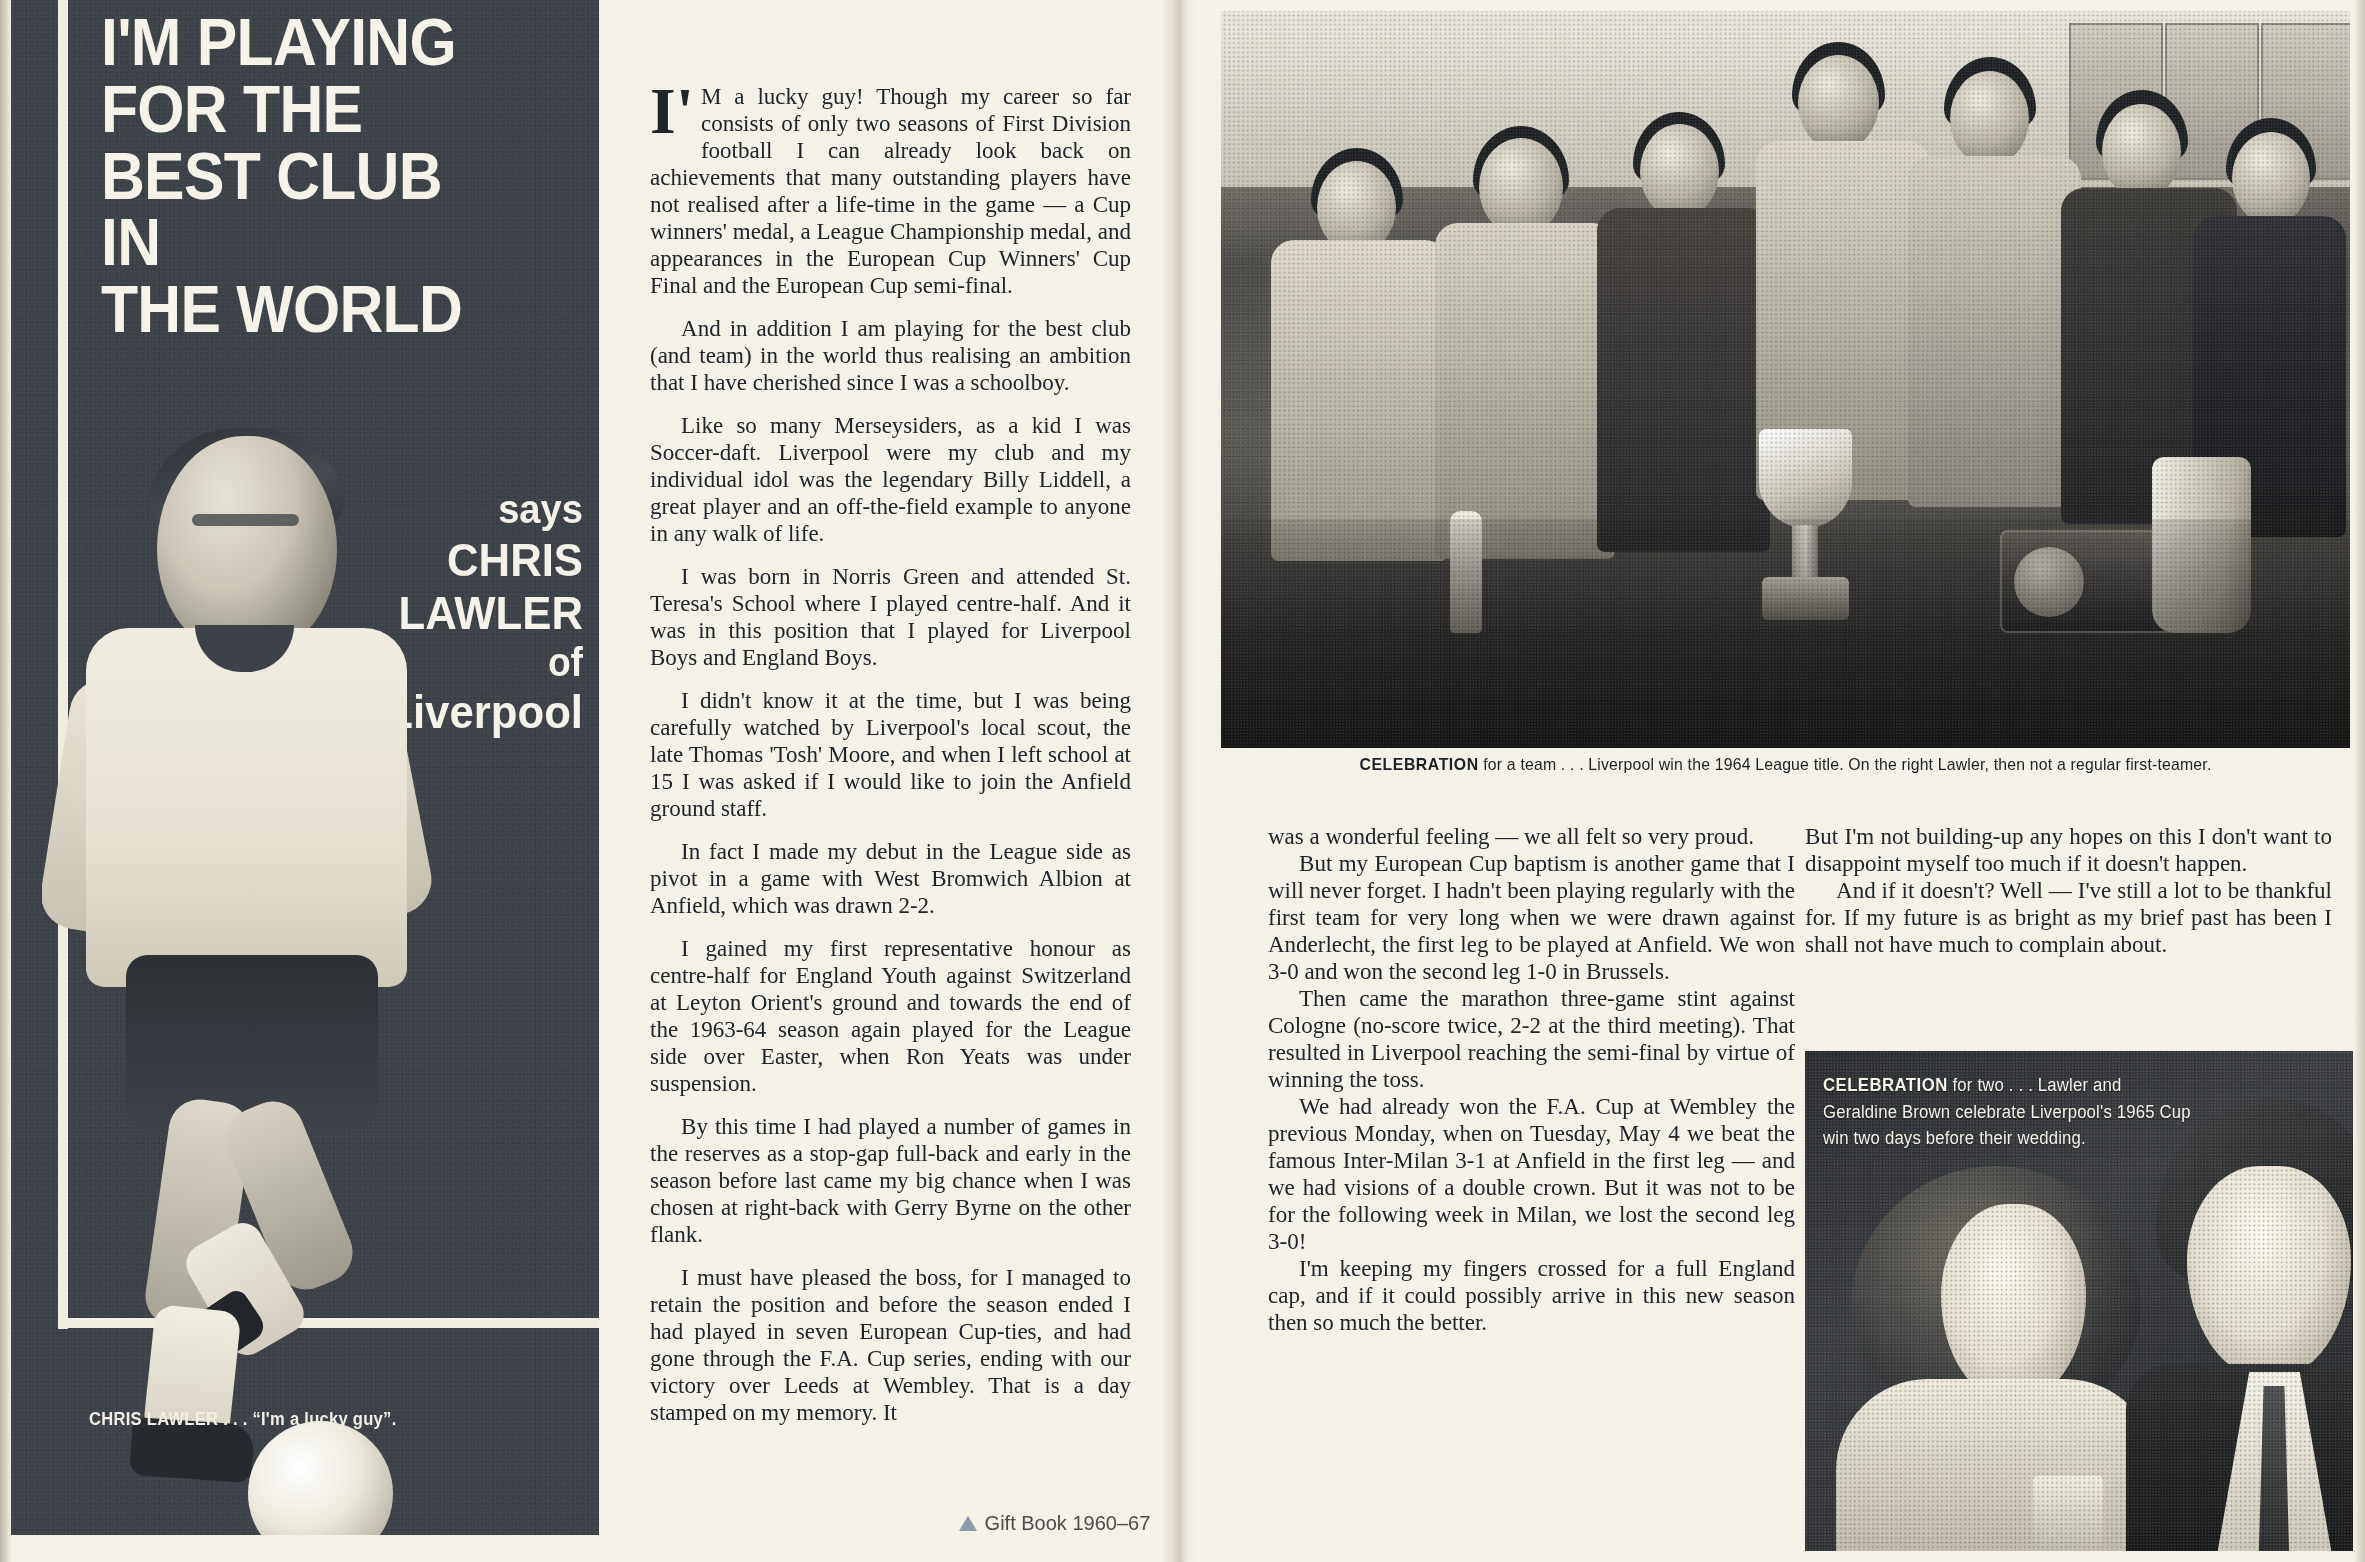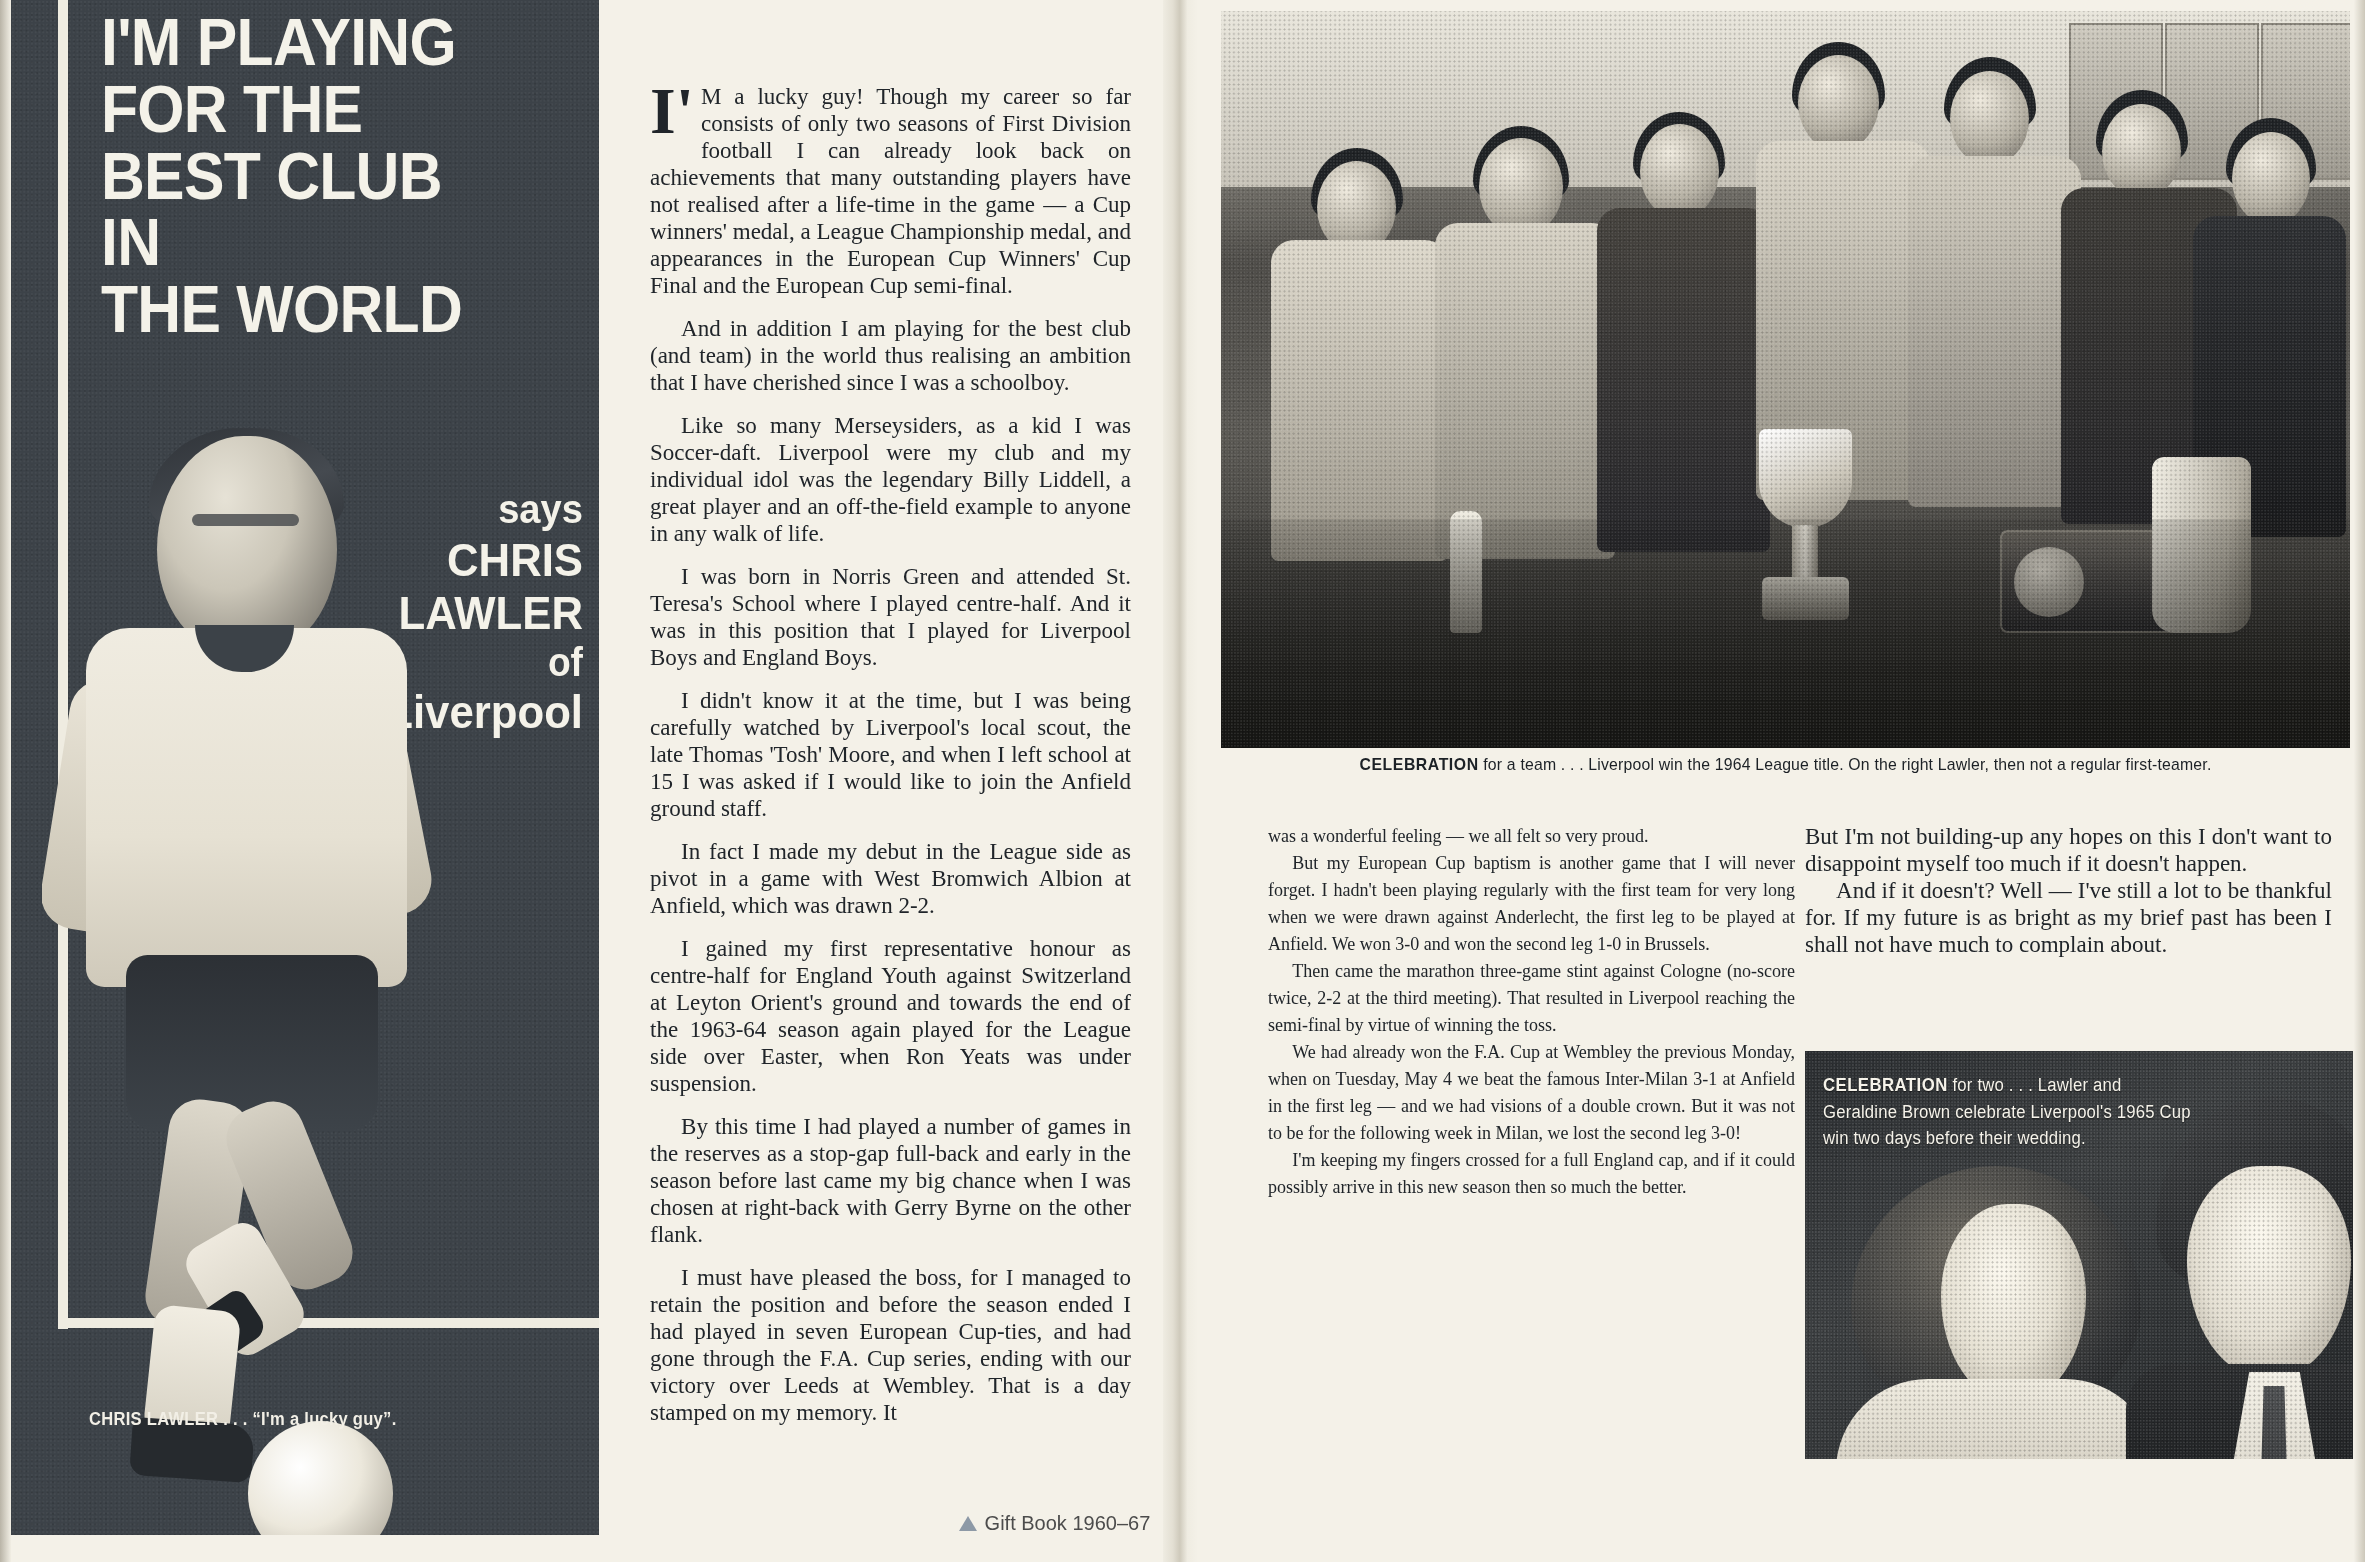"was a wonderful feeling —" .col-mid { font-size: 18px -> 23px }
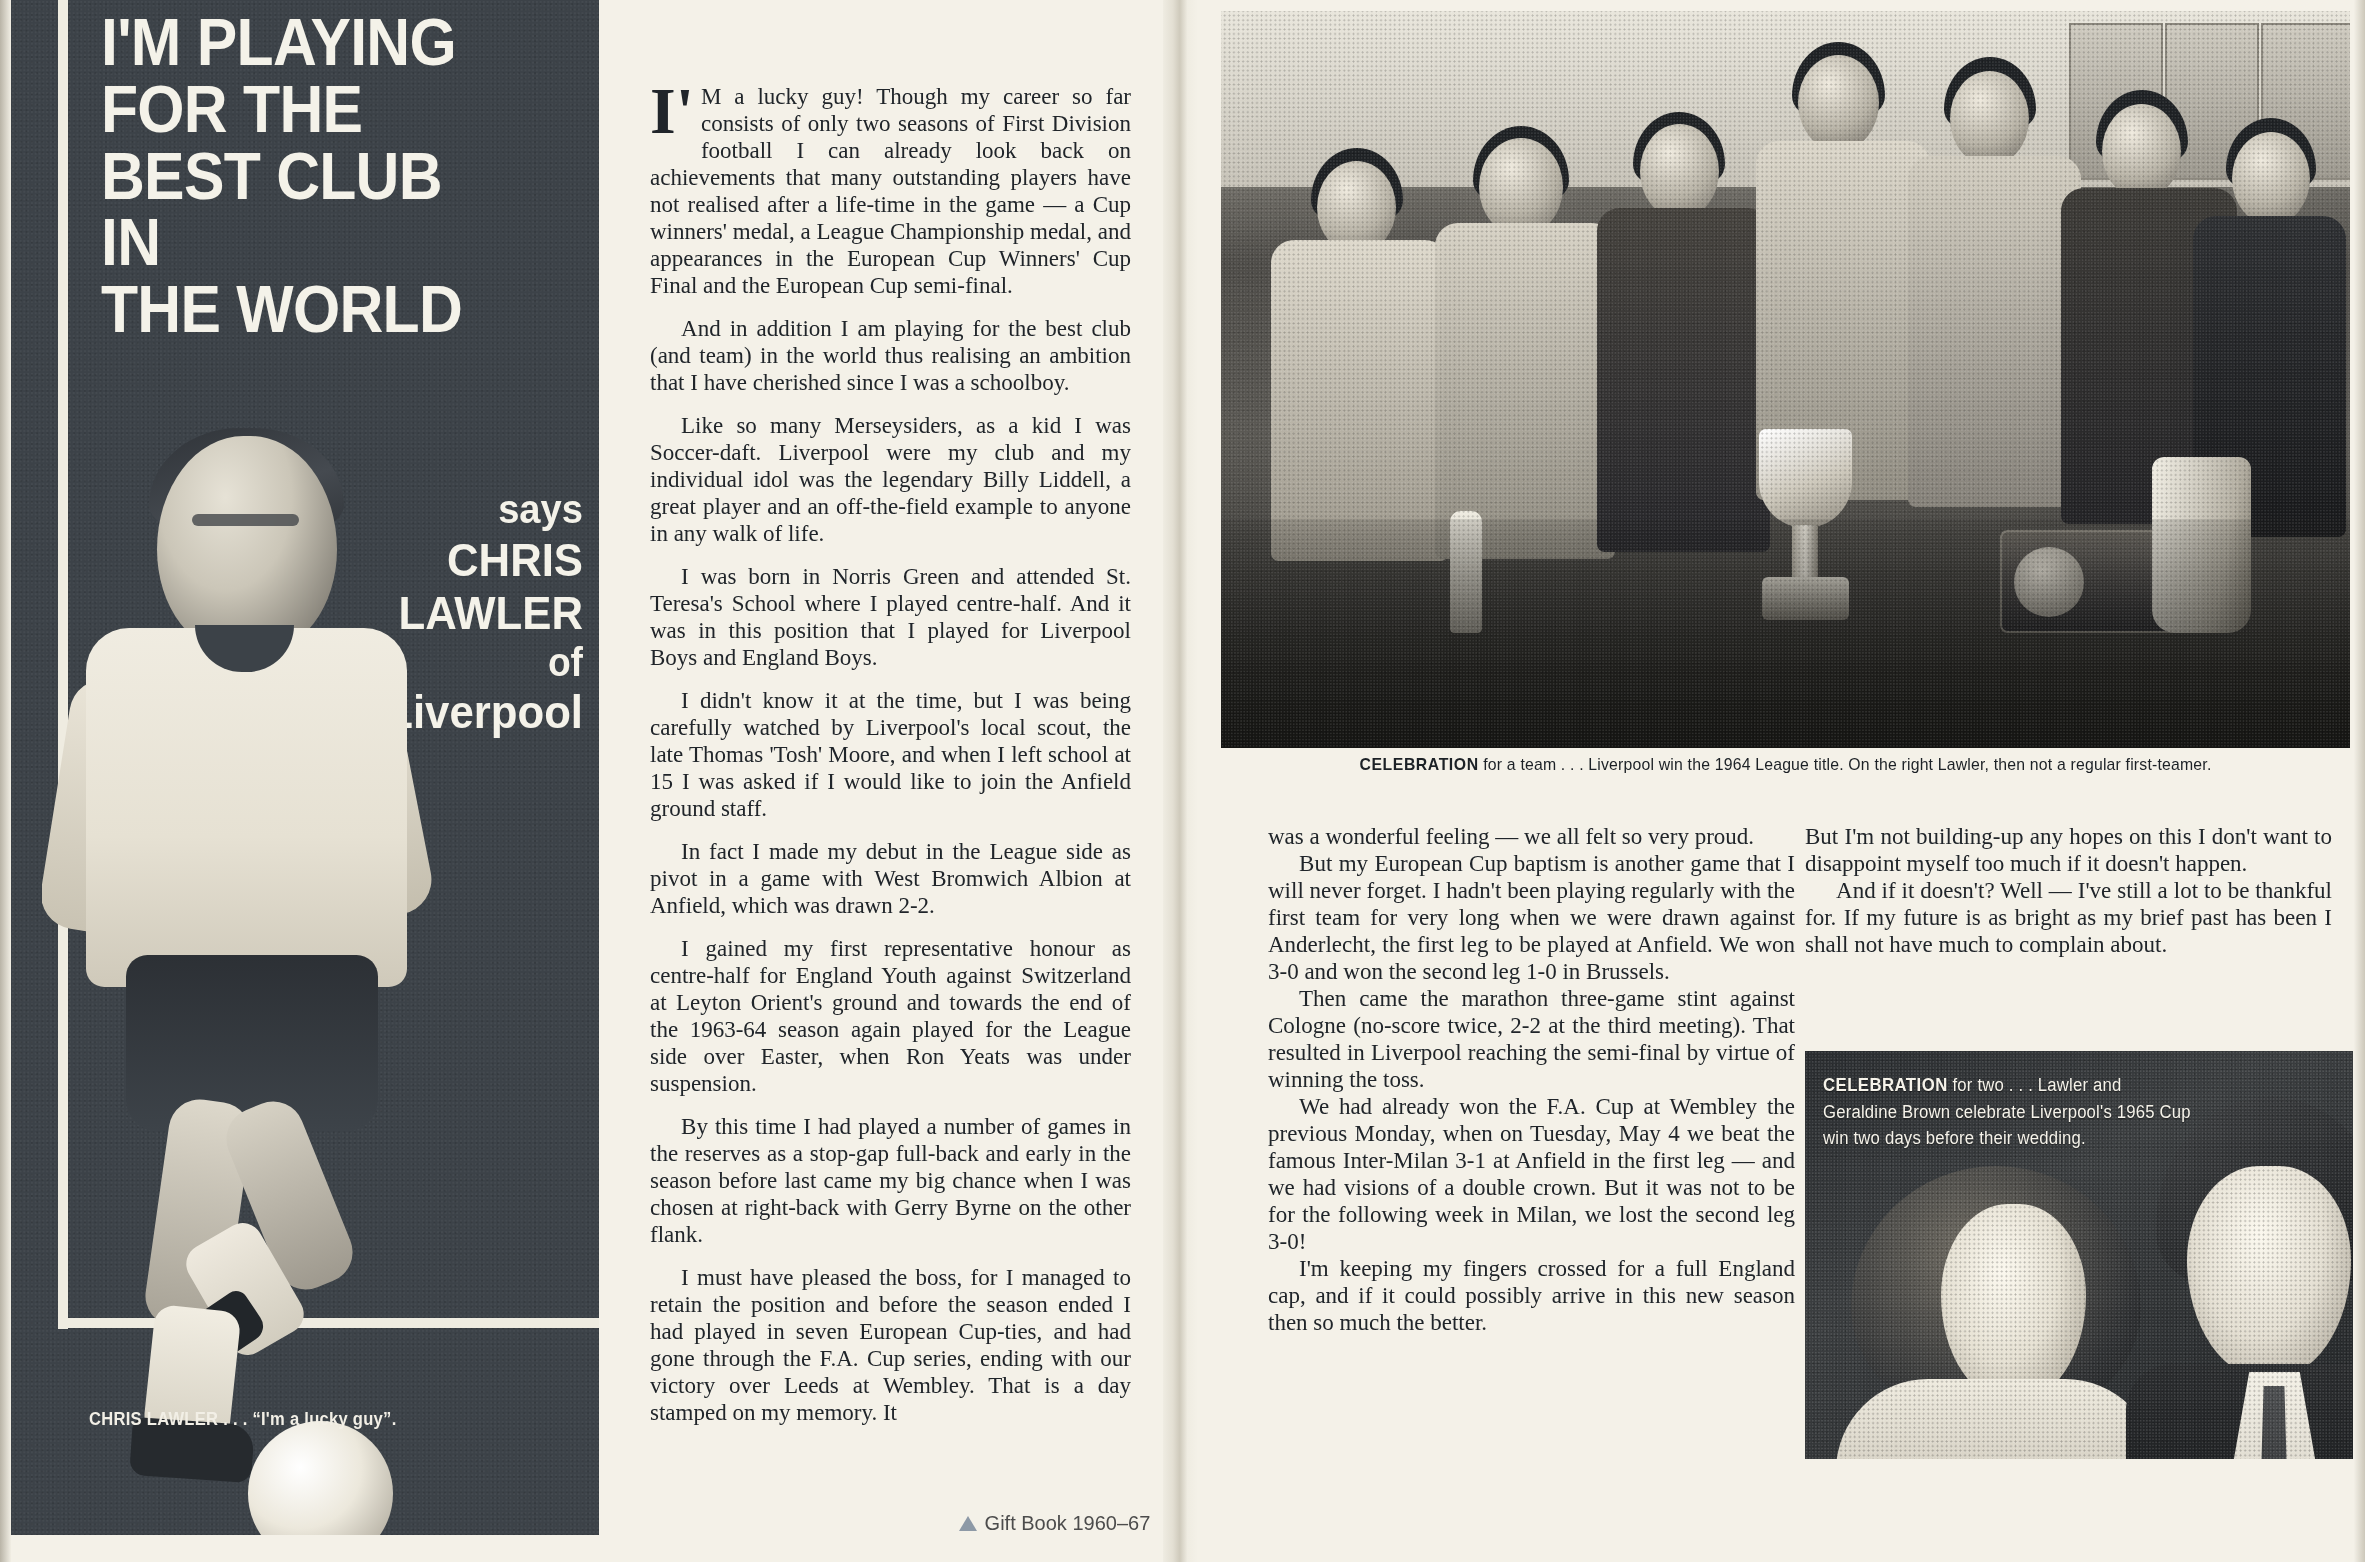"CELEBRATION for two . ." .photo-bot { height: 408px -> 500px }
